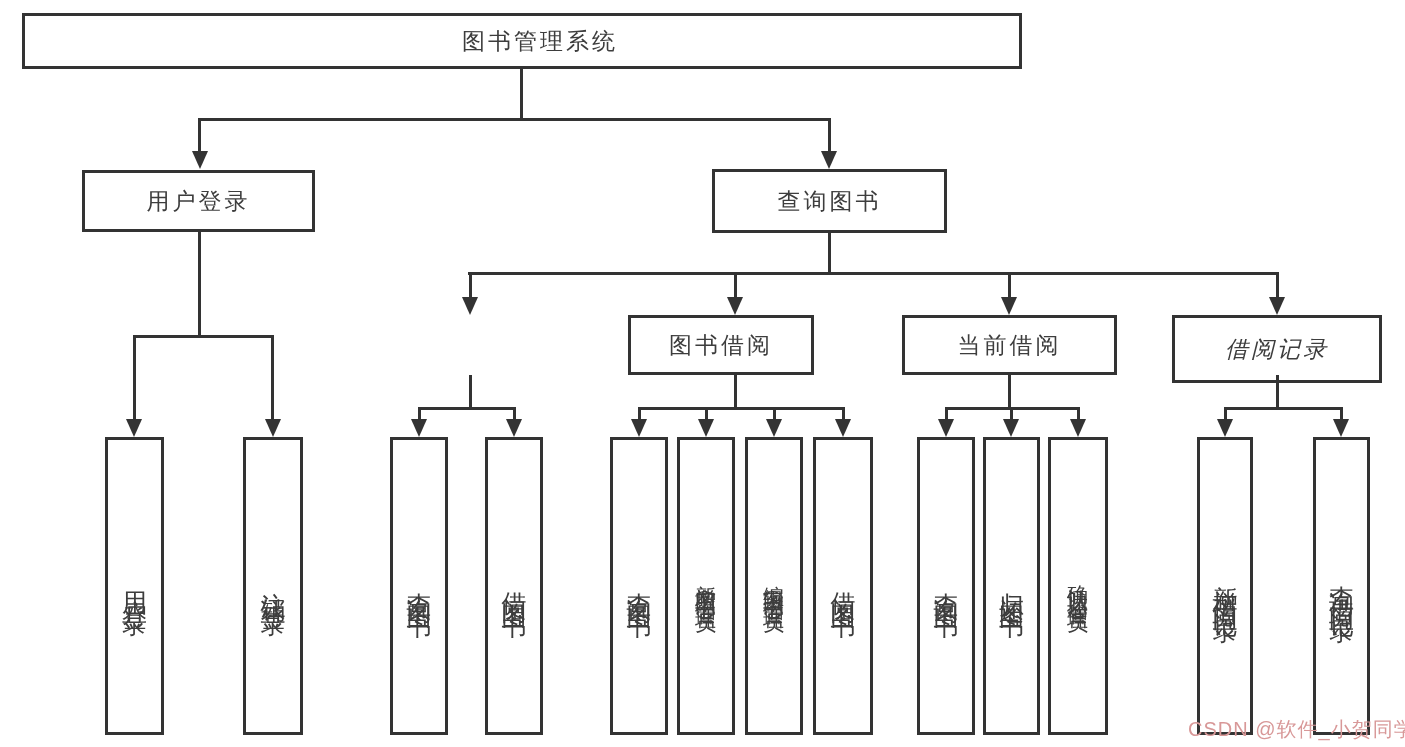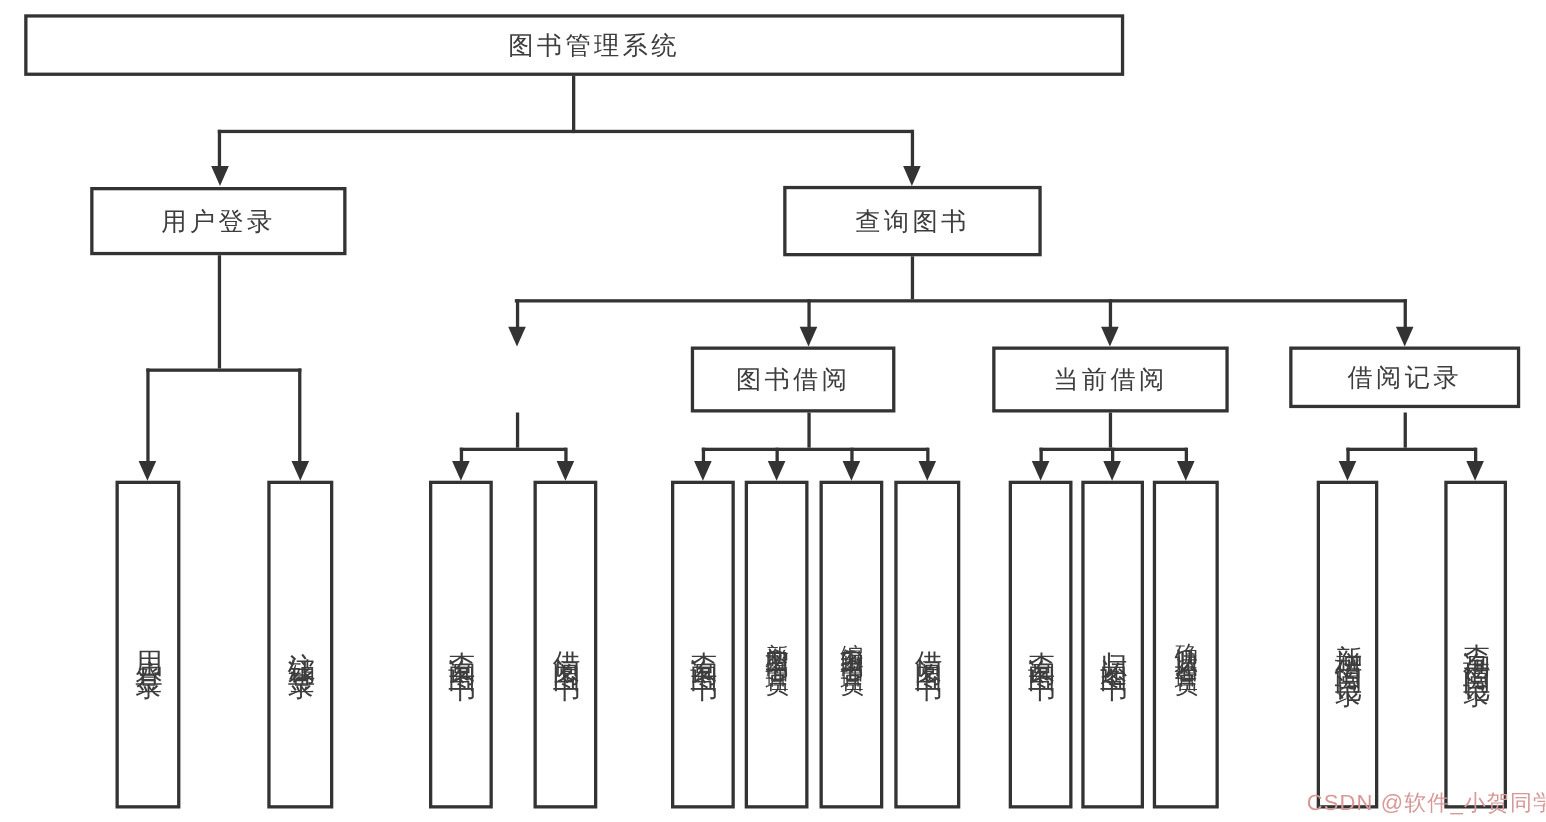"借阅记录" div.box { font-style: none -> italic; height: 56px -> 68px }
